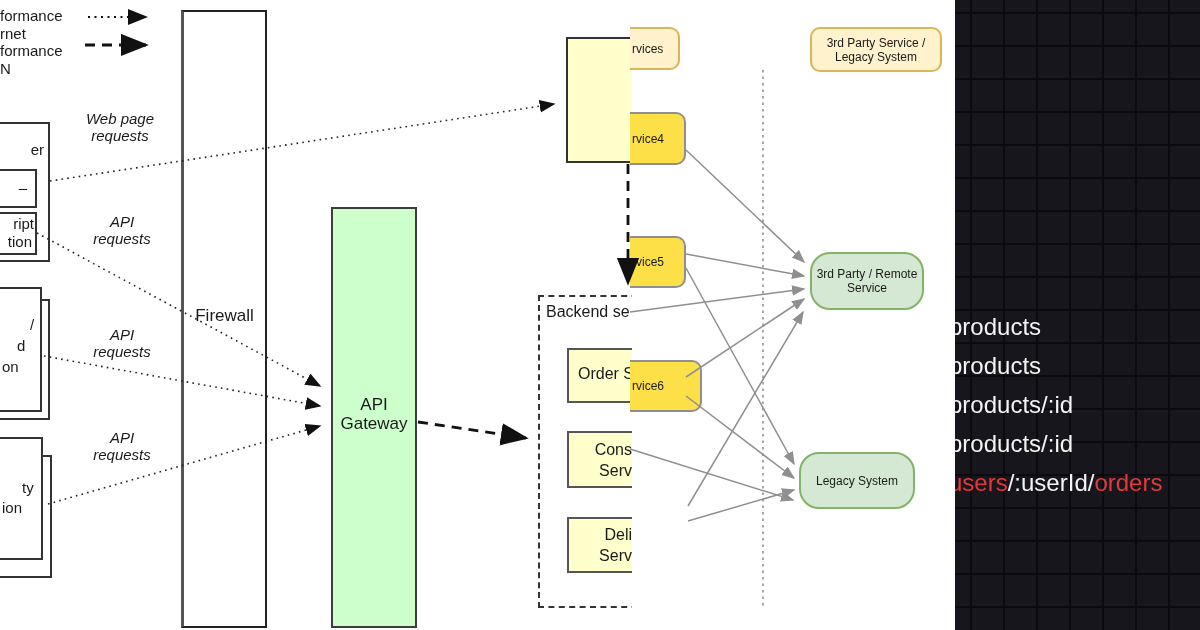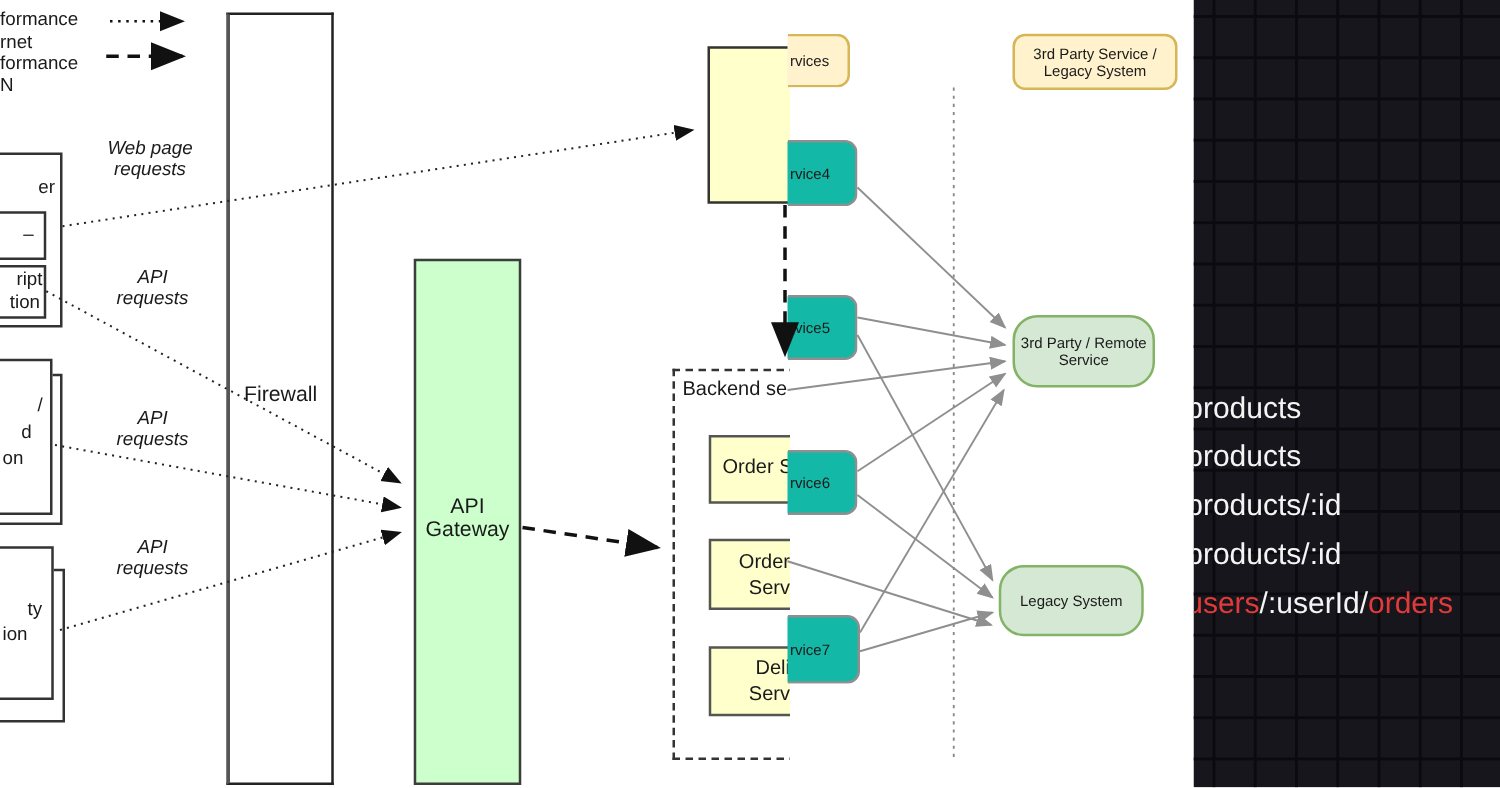"rvice4" .grayb { background: #14b8a6 -> #fde047 }
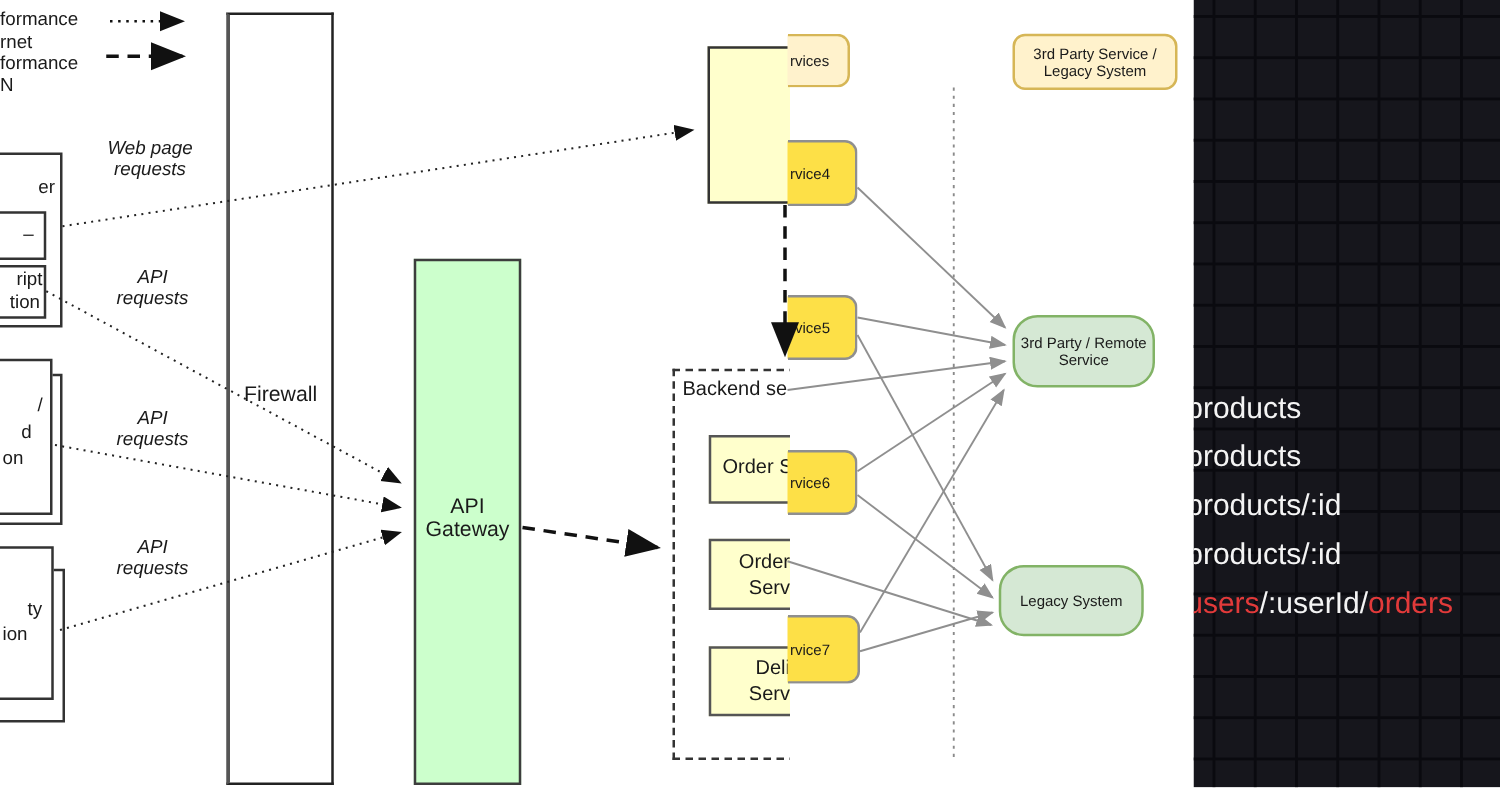"rvice6" div.abs { width: 56px -> 72px }
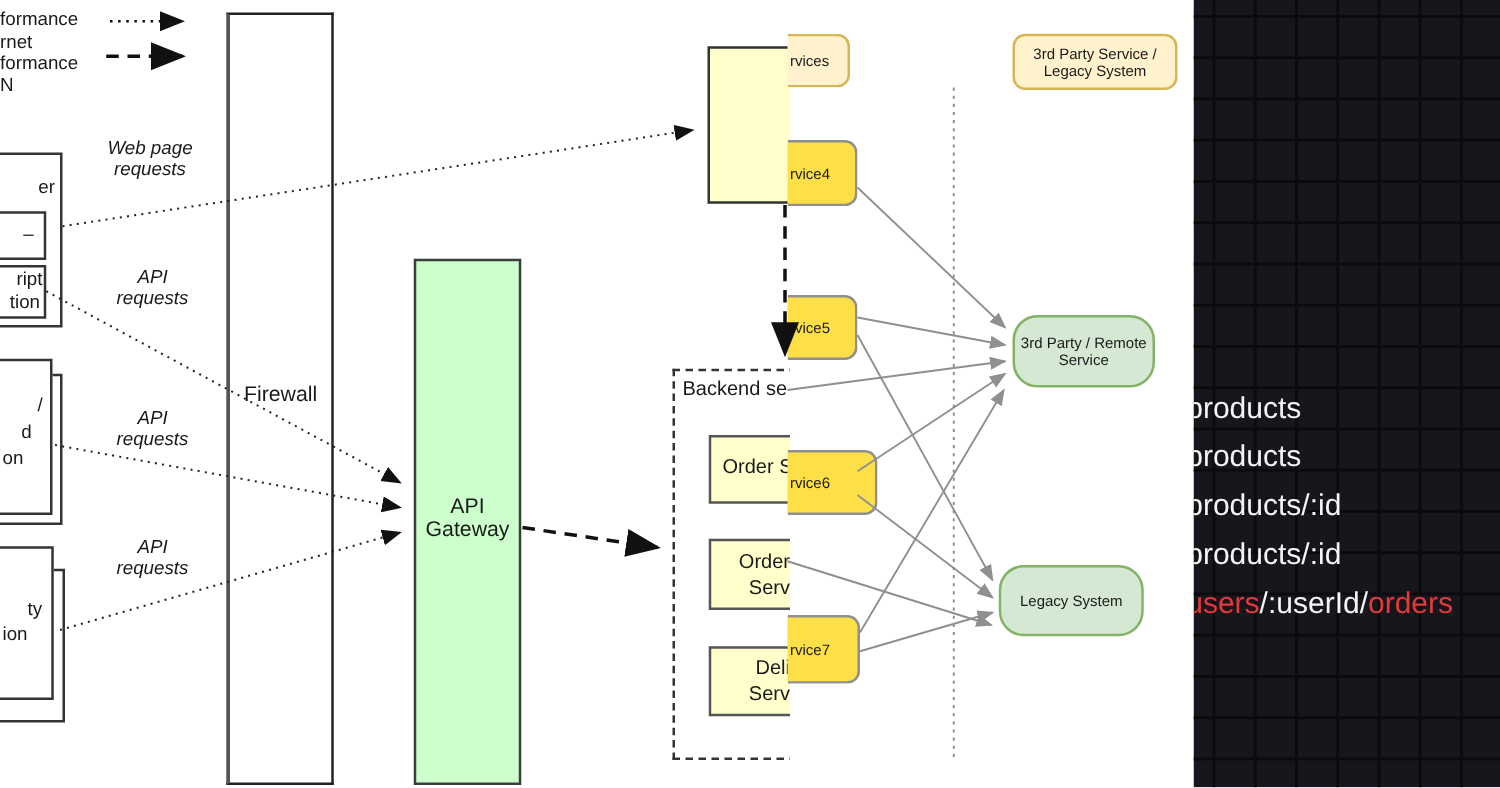"Order" div { text: Order -> Cons }
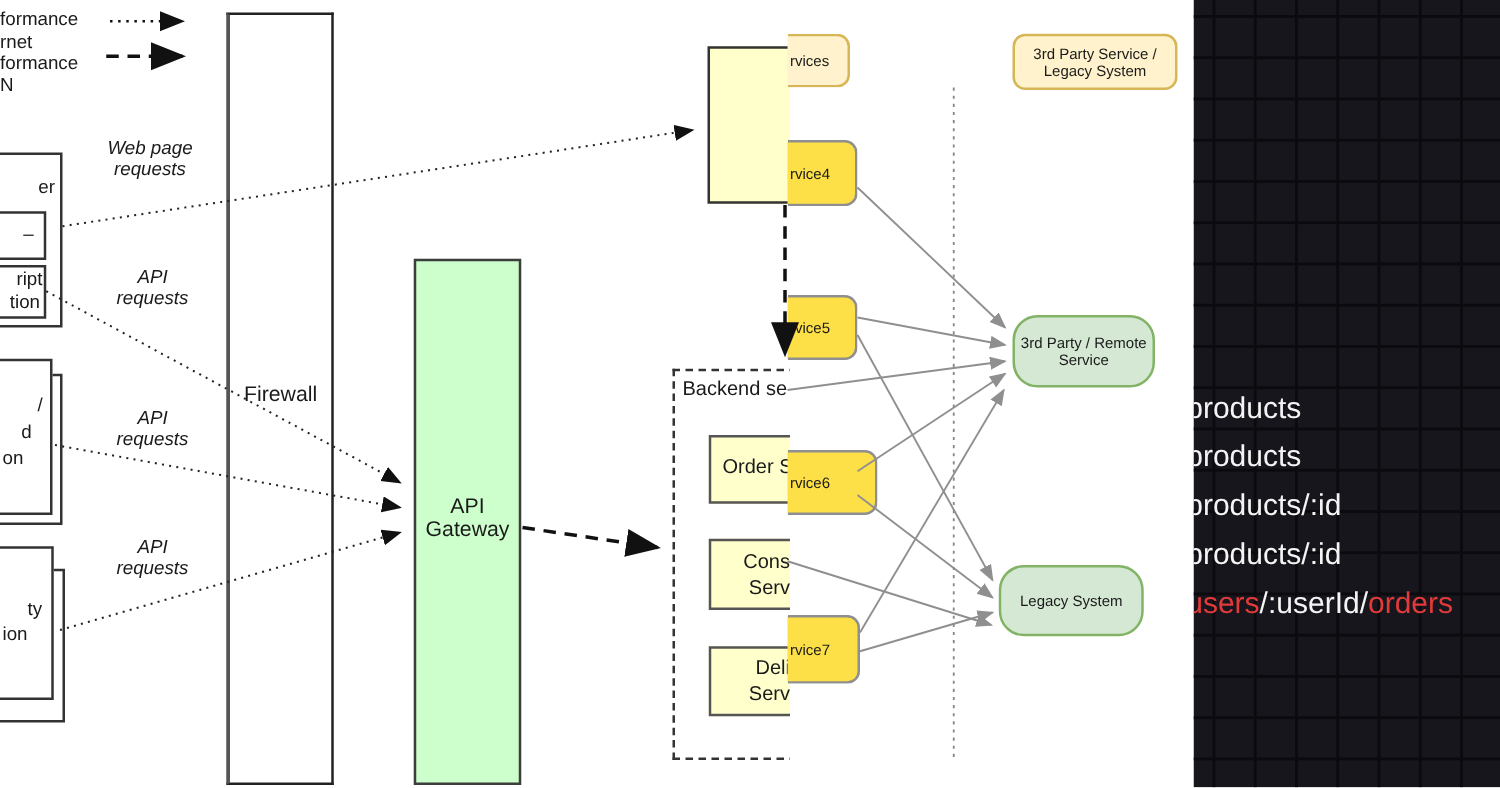"rvice7" div.abs { html: <div> <span>rvice7</span> </div> -> none }
